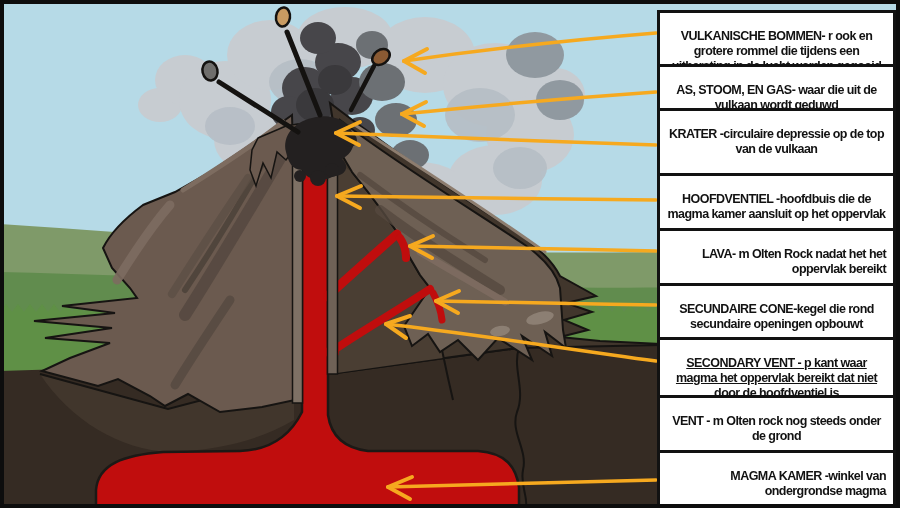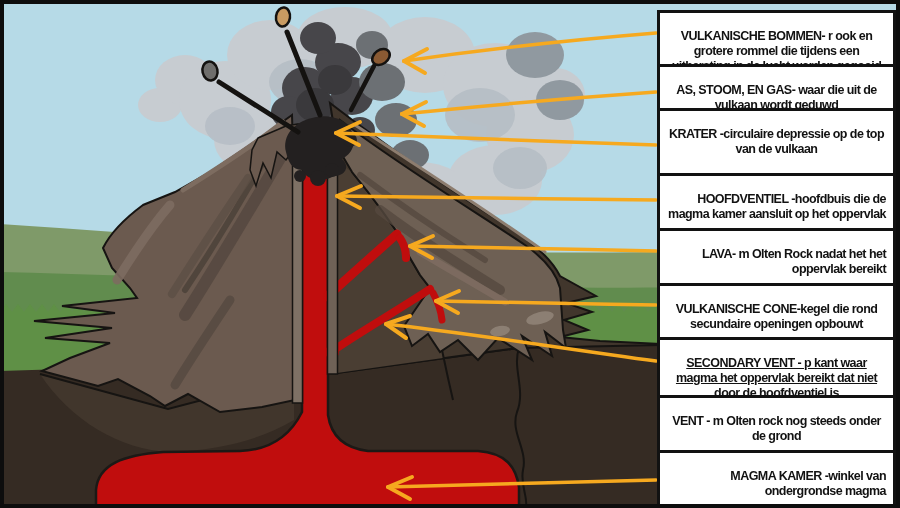"HOOFDVENTIEL -hoofdbuis die de magma" div.label-box { text-align: right -> none }
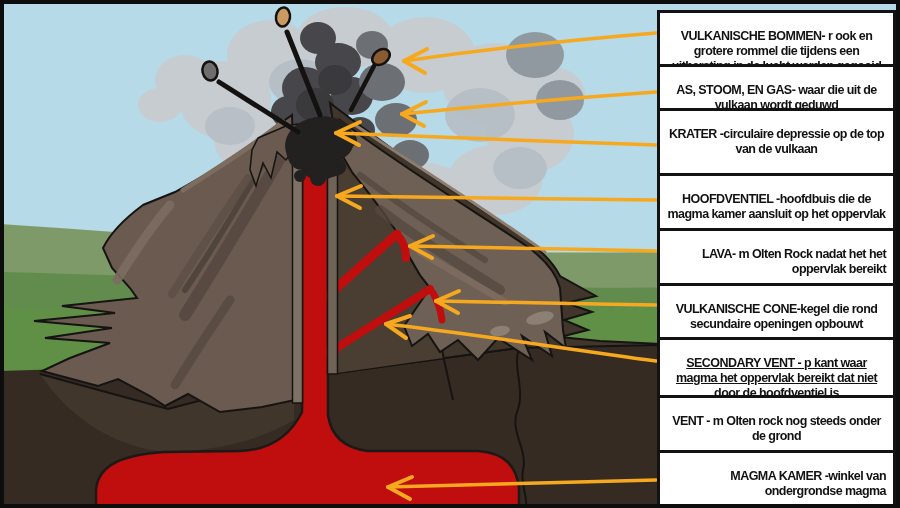"VULKANISCHE CONE-kegel die rond" div.label-box { text: VULKANISCHE -> SECUNDAIRE }
